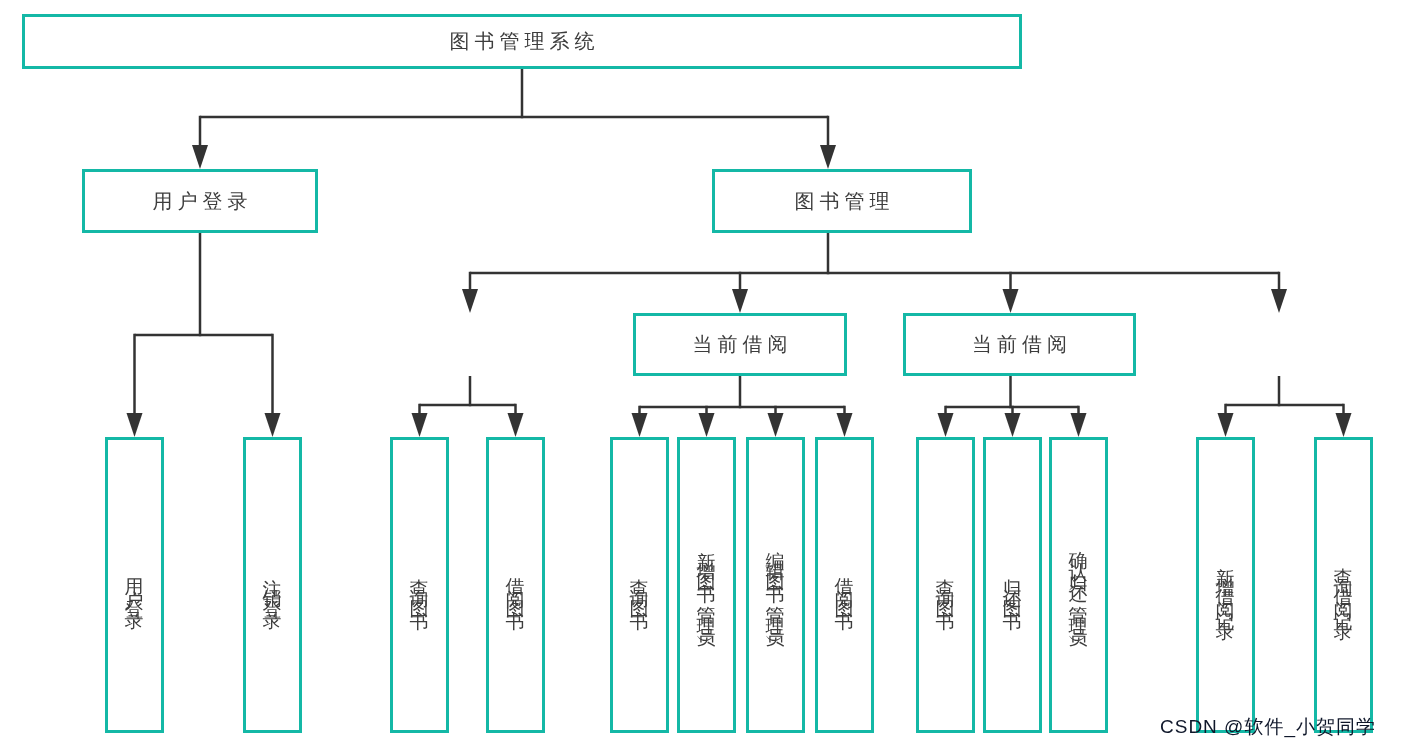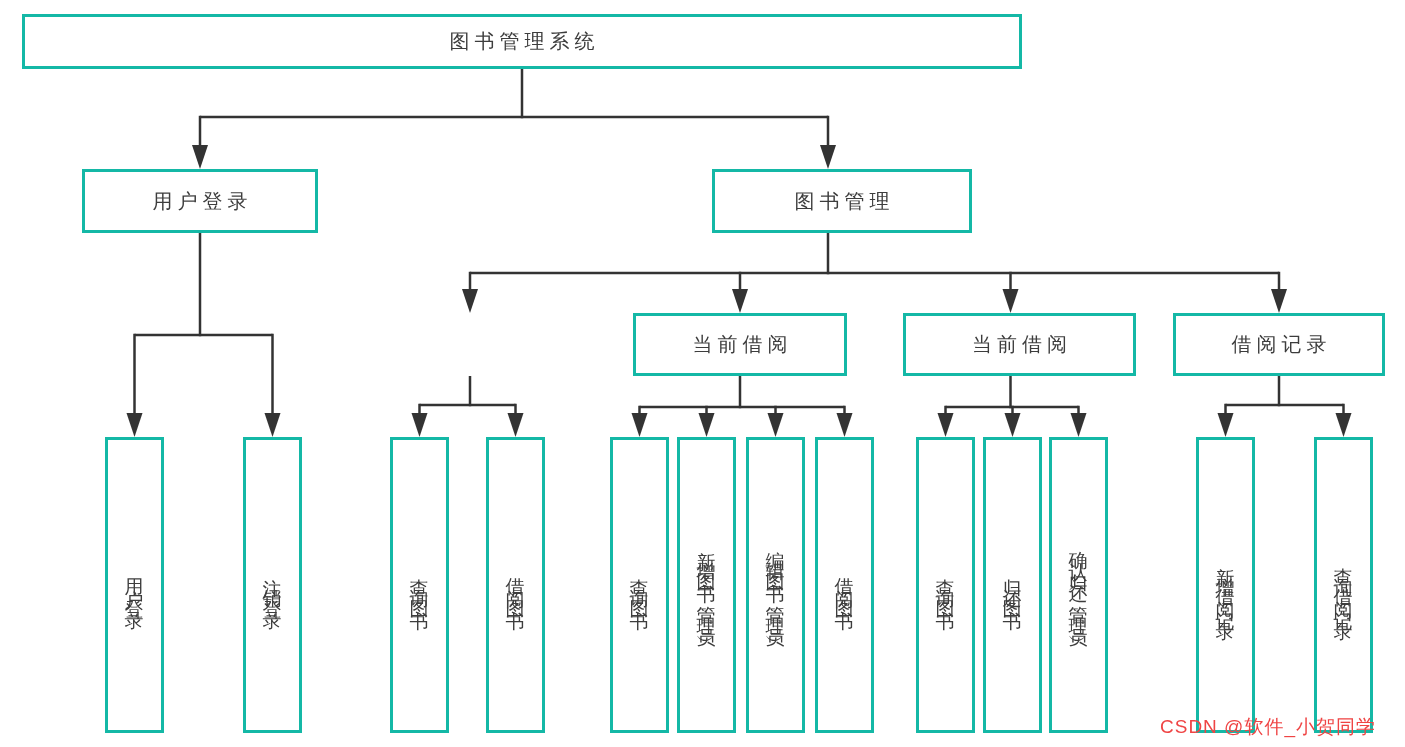"借阅记录" div.box { html: <div>借阅记录</div> -> none }
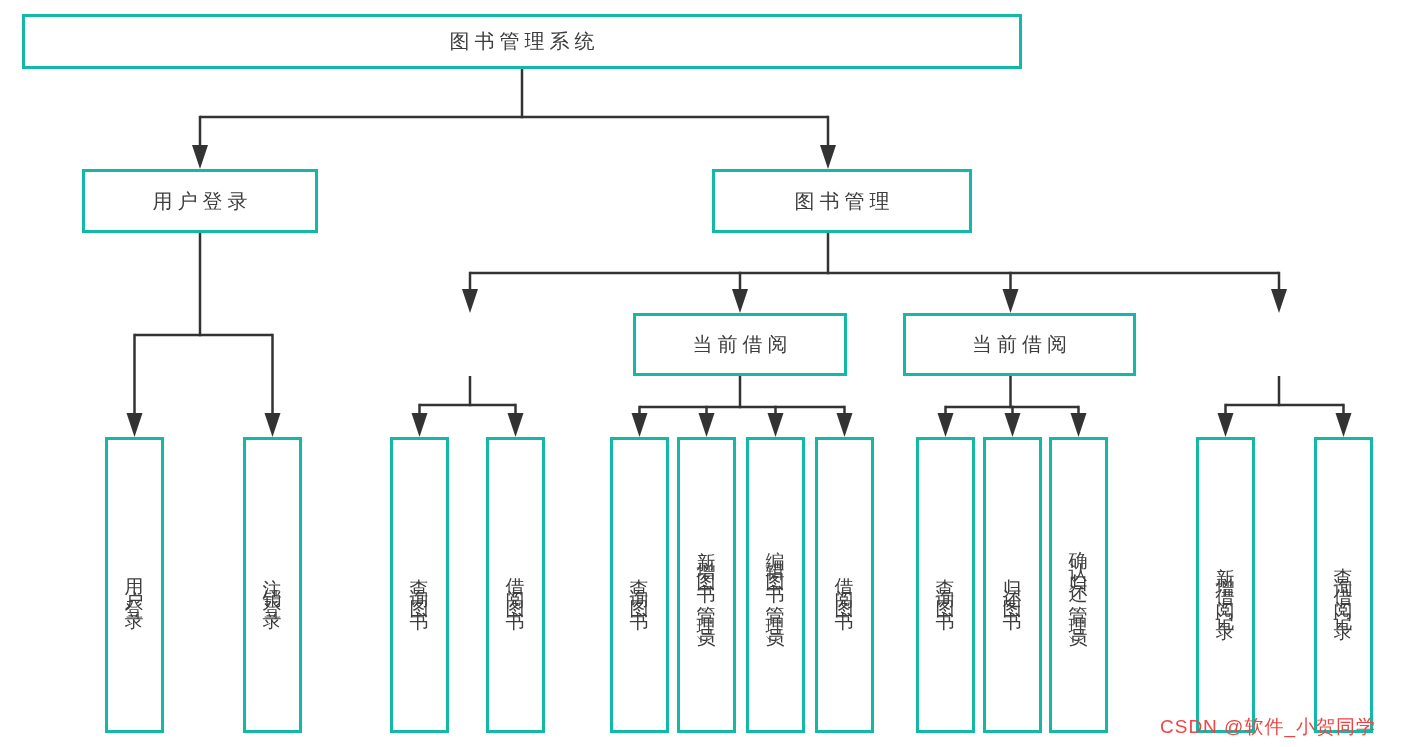"CSDN @软件_小贺同学" .watermark { color: #ef4444 -> #0f172a }
